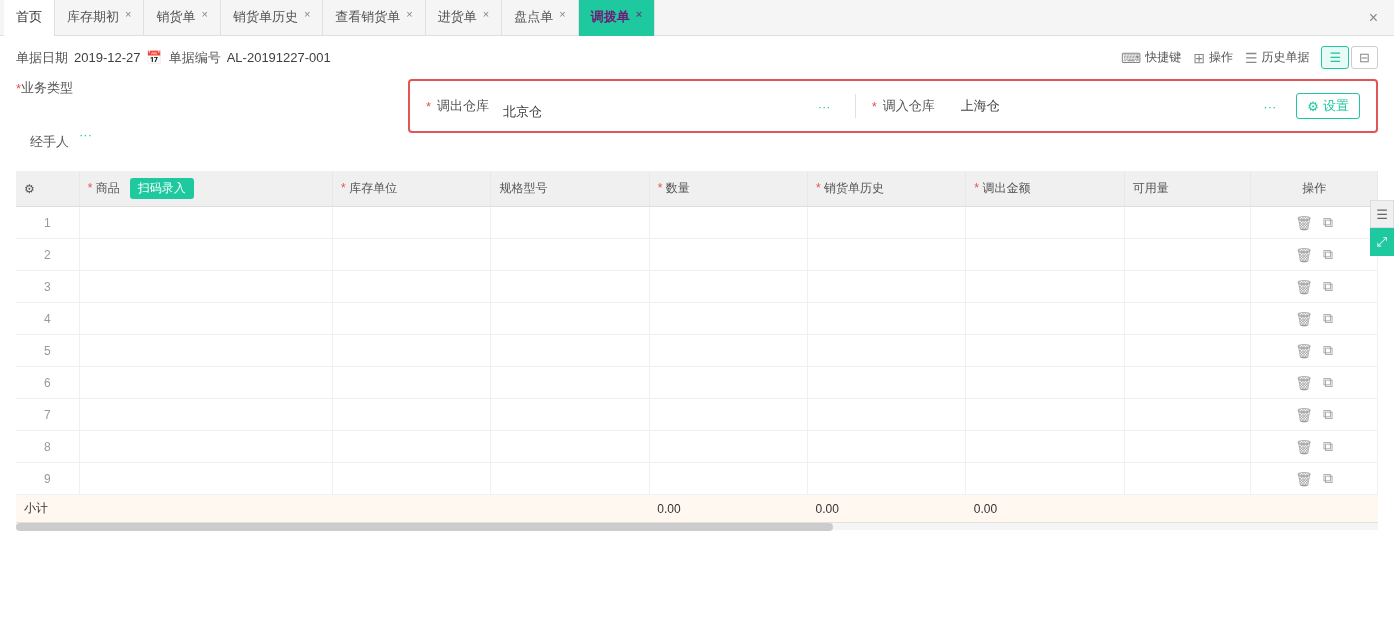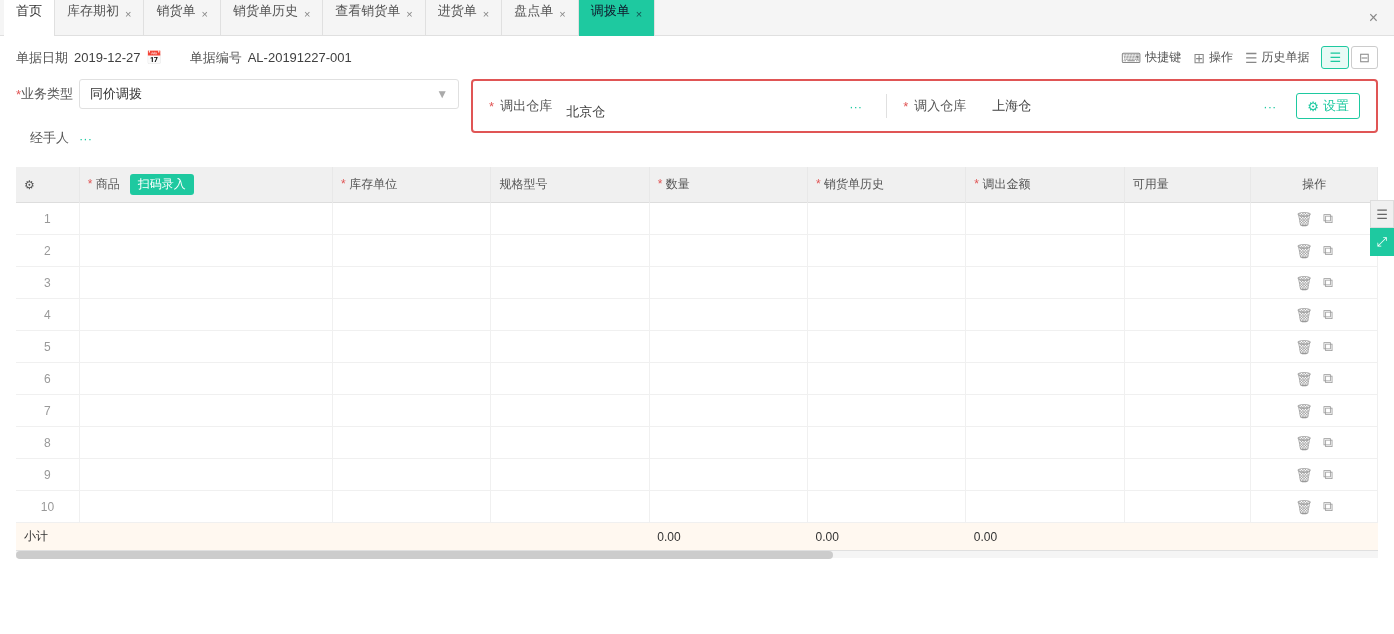"首页" .tab { align-items: flex-end -> flex-start; padding: 16px 12px -> 8px 12px }
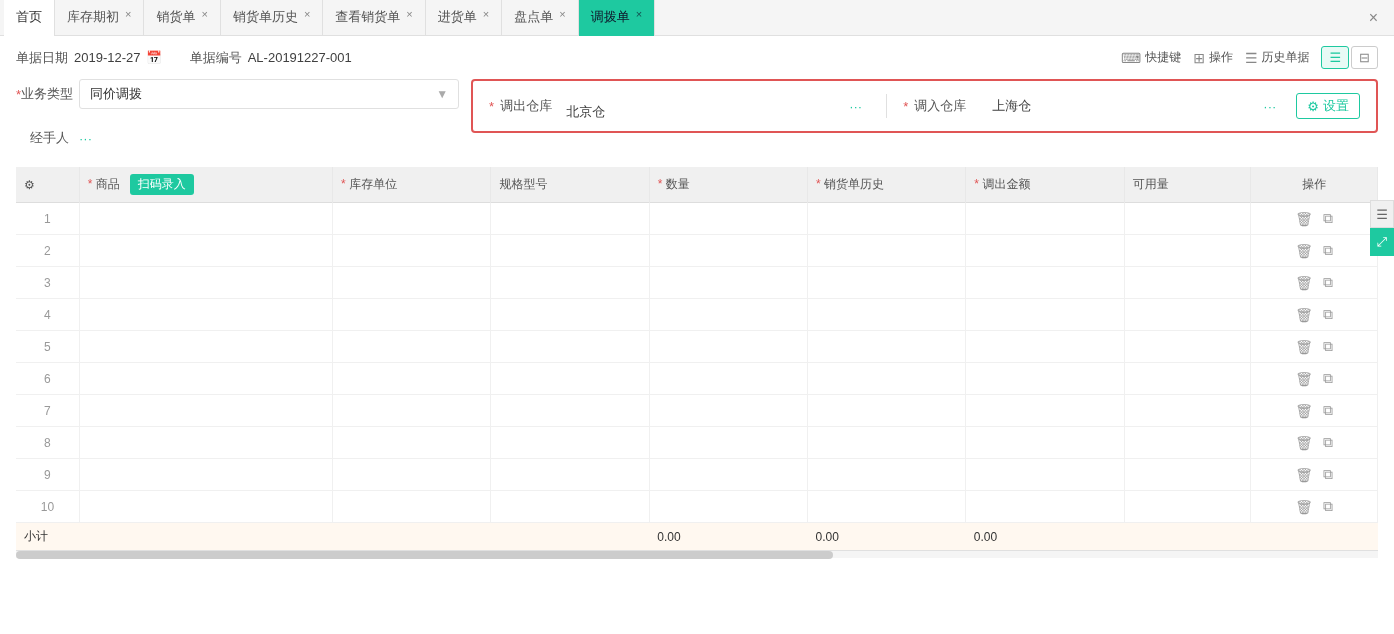"调拨单" .tab.active { color: #0f172a -> #701a75; font-weight: none -> bold }
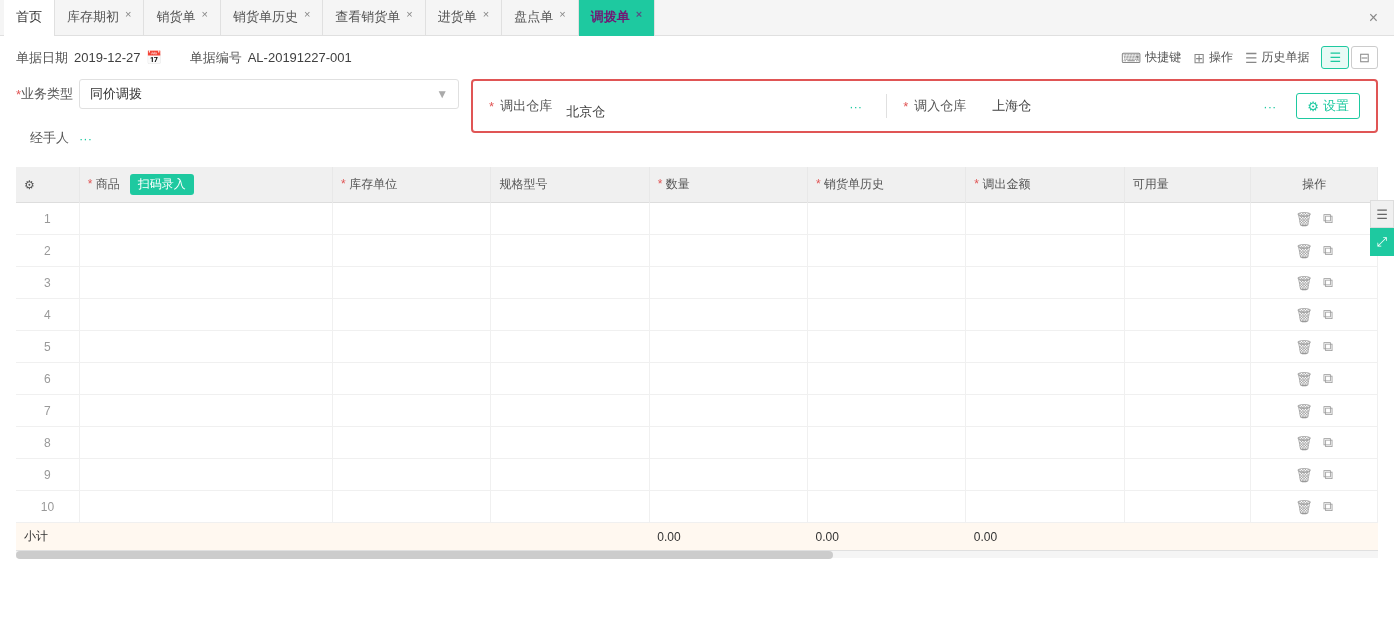"单据日期" .header-left { gap: 27px -> 6px }
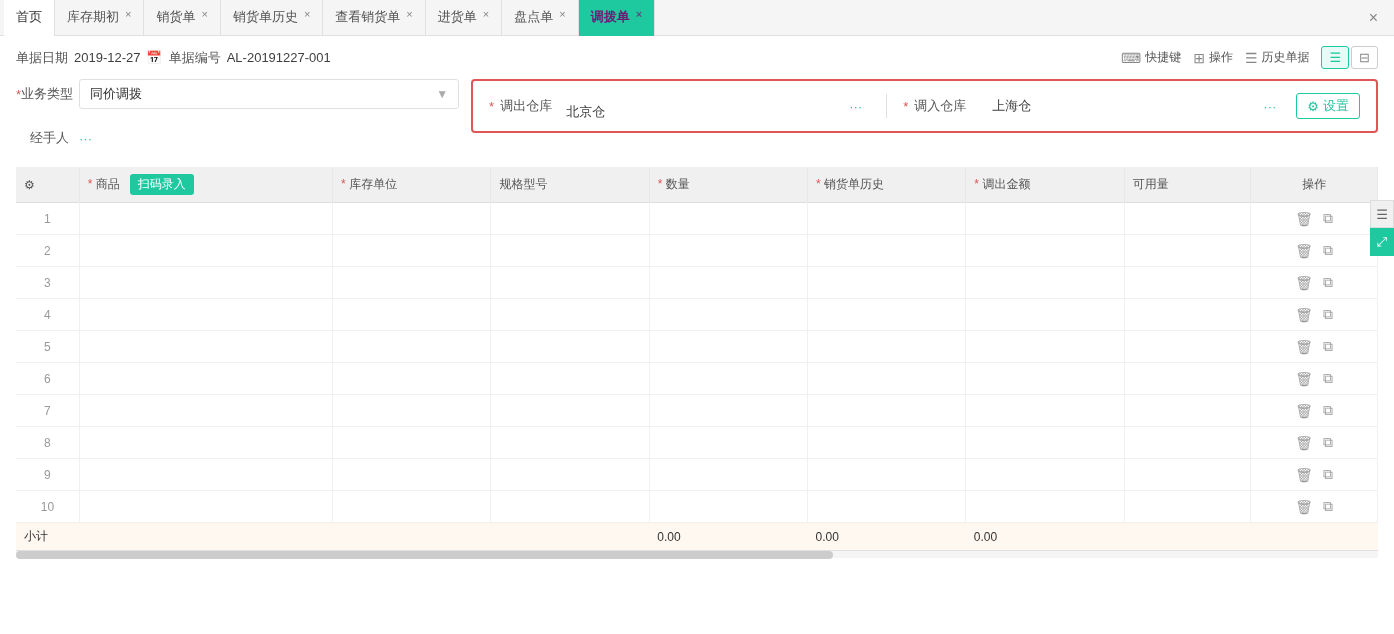"同价调拨" div.business-field { html: <div> <span>同价调拨</span> <span>▼</span> </div> -> none }
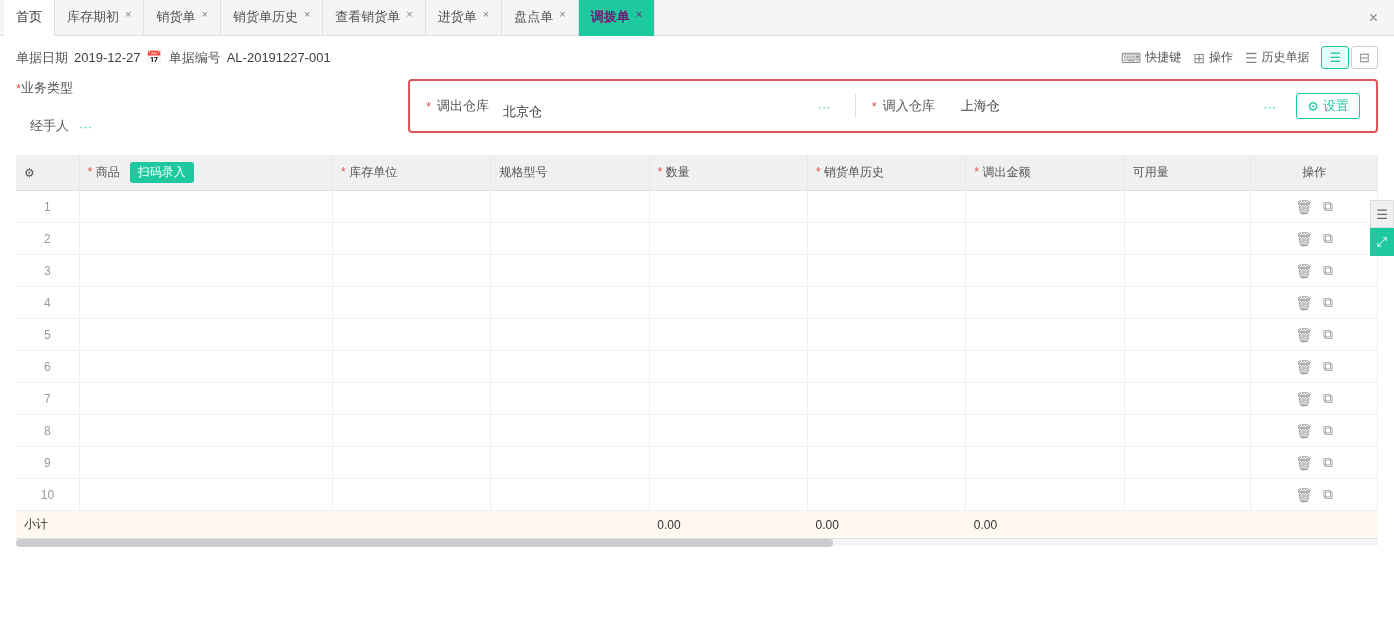"经手人" span.field-label { margin-top: none -> 16px }
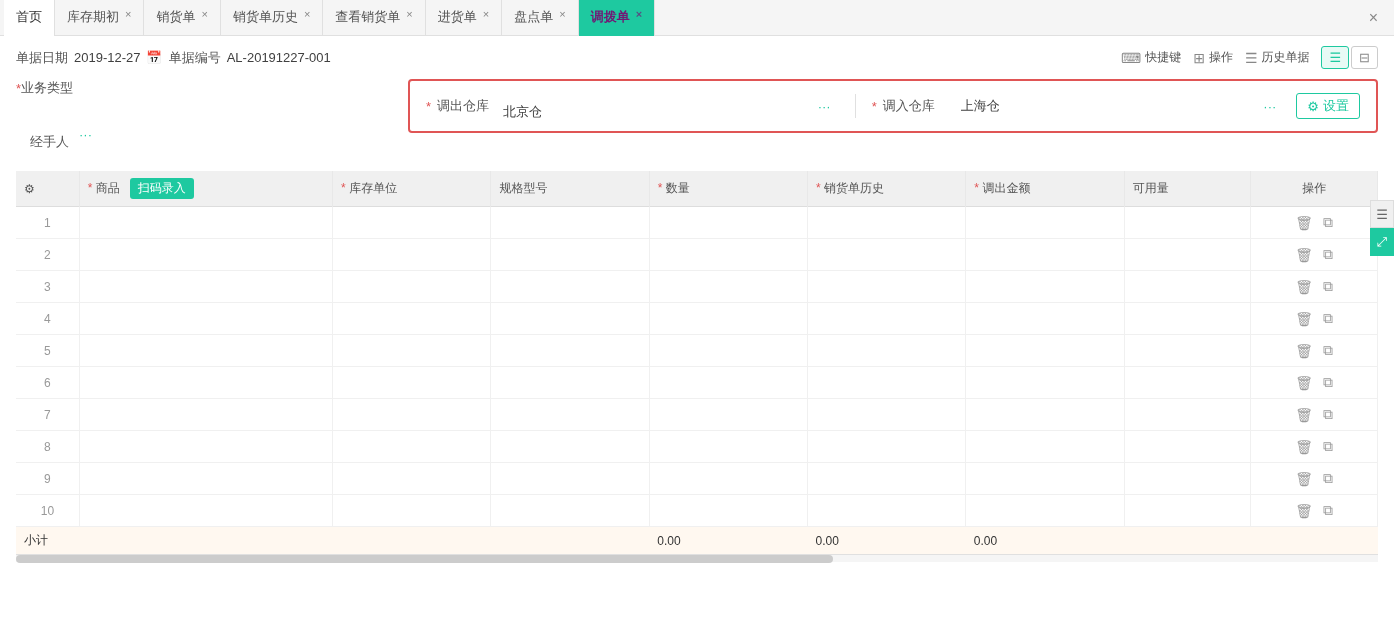"10" tr { html: <tr> <td>10</td> <td></td> <td></td> <td></td> <td></td> <td></td> <td></td> <td></td> <td> <div> <span>🗑</span> <span>⧉</span> </div> </td> </tr> -> none }
